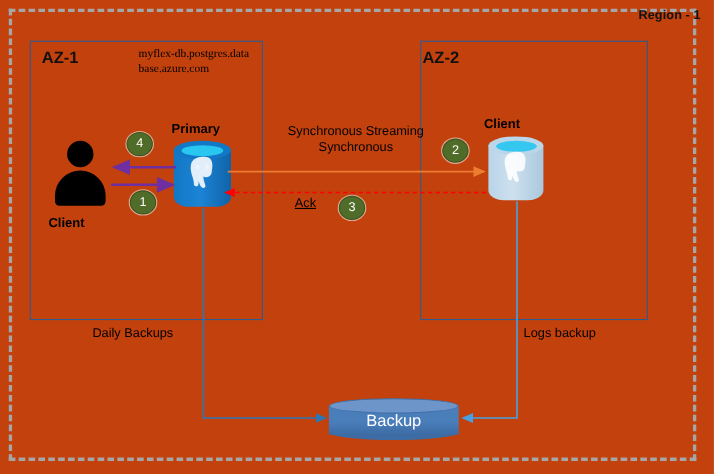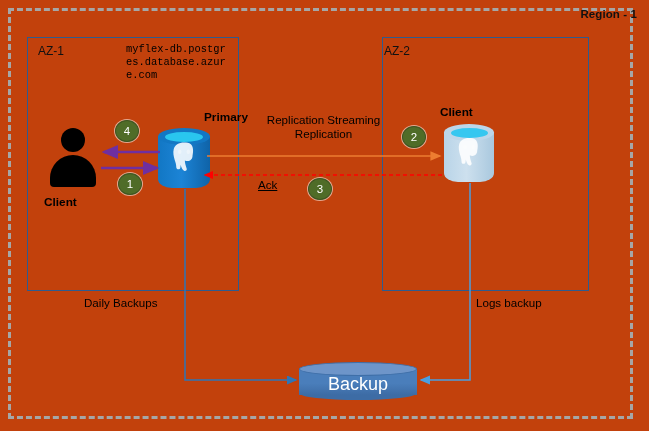"AZ-1" .az-label { font-size: 12px -> 15px; font-weight: normal -> bold }
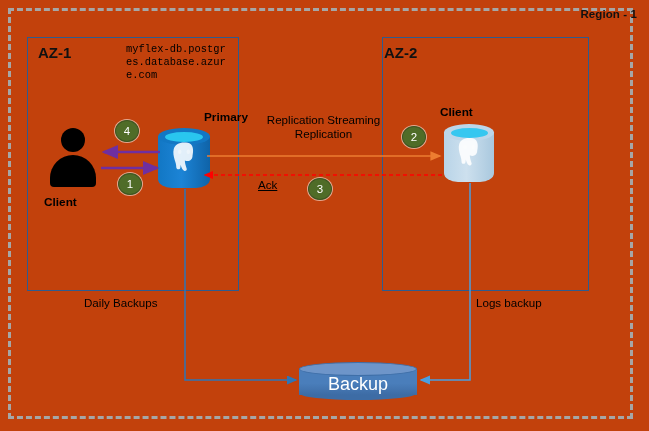"myflex-db.postgres.database.azure.com" .dns-text { font-family: Liberation Mono, monospace -> Liberation Serif, serif }
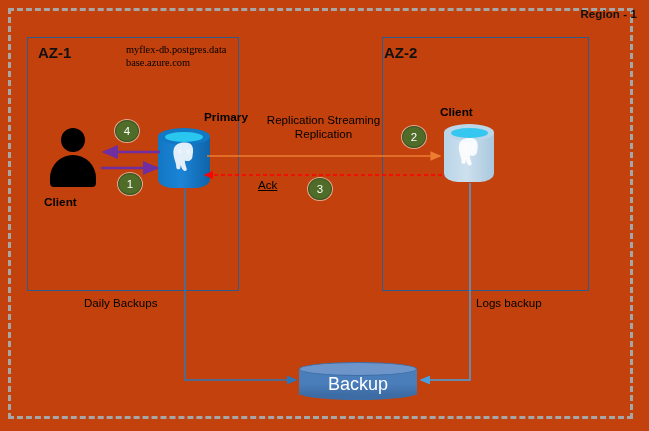"Primary" #primary-title { margin-left: 48px -> none }
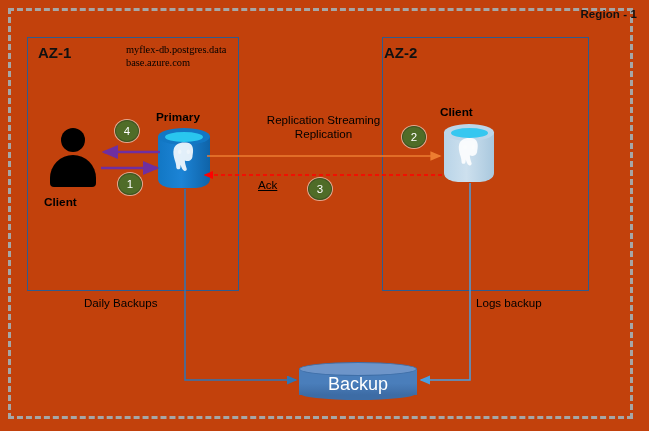"Replication Streaming Replication" div.flow-label { text: Replication Streaming Replication -> Synchronous Streaming Synchronous }
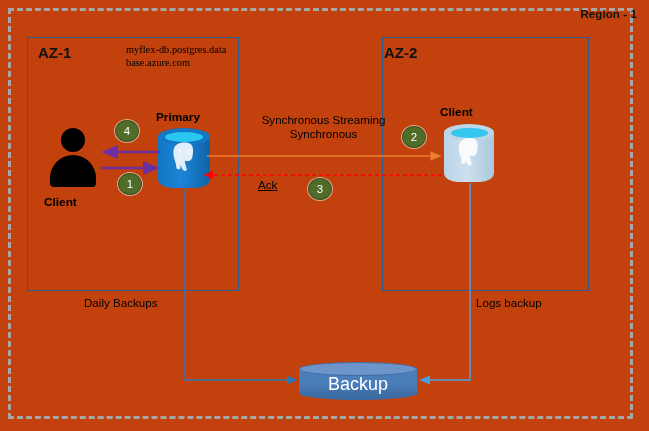"Ack" #ack-label { left: 258px -> 268px }
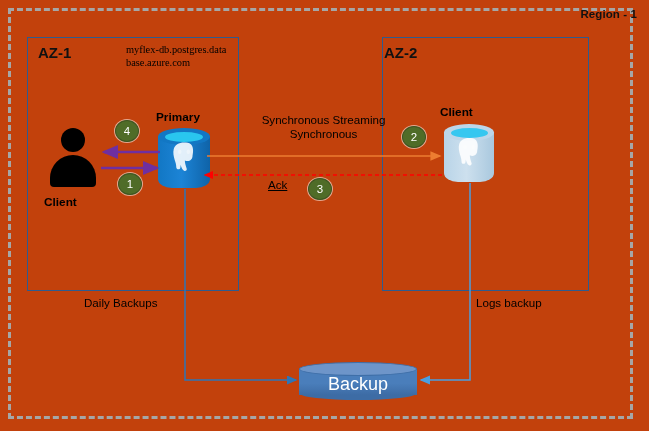"Backup" #backup-label { font-size: 18px -> 15px }
